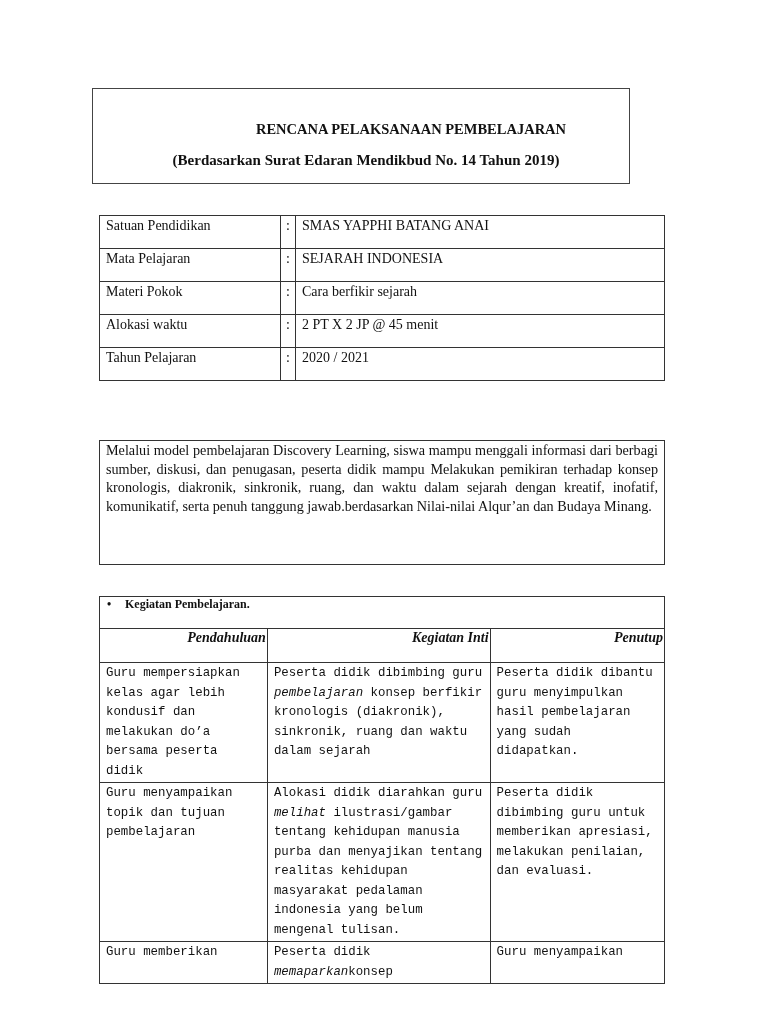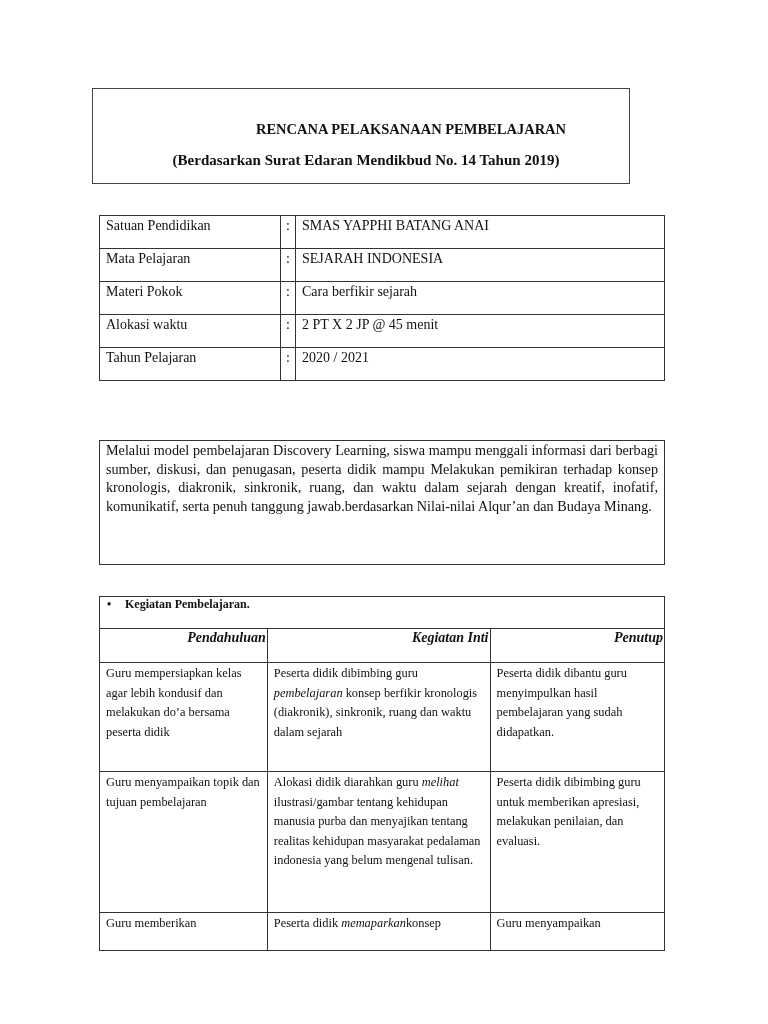"Guru mempersiapkan kelas agar lebih" .keg-table td { font-family: Liberation Serif, serif -> Liberation Mono, monospace }
